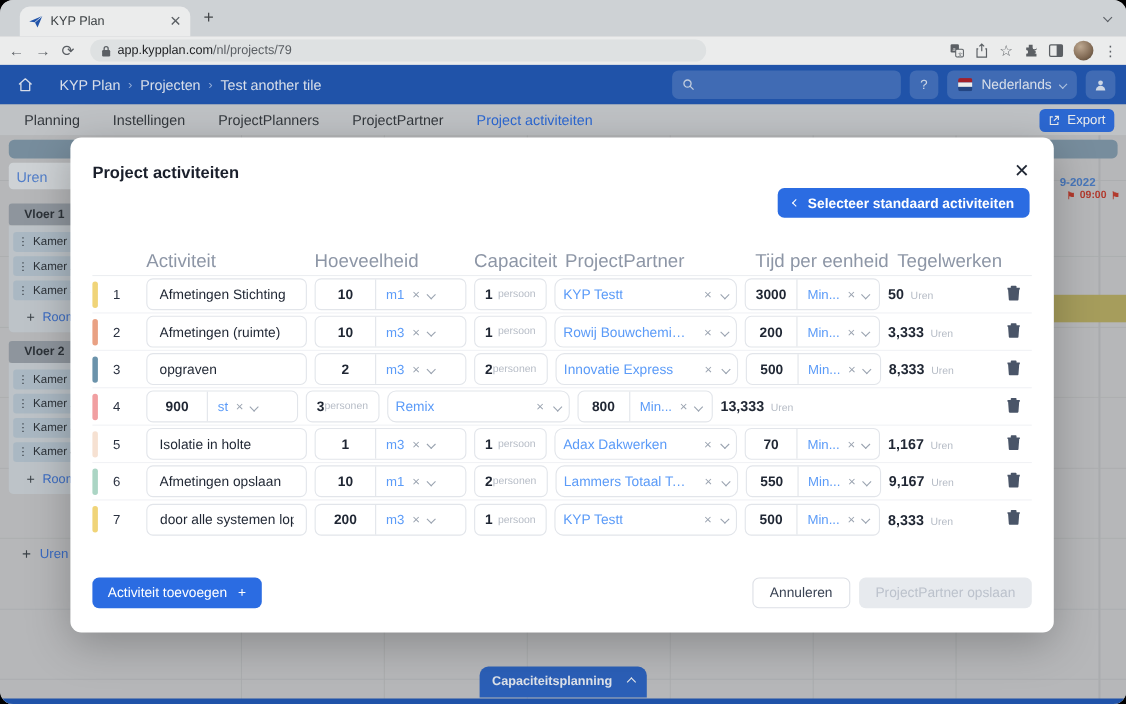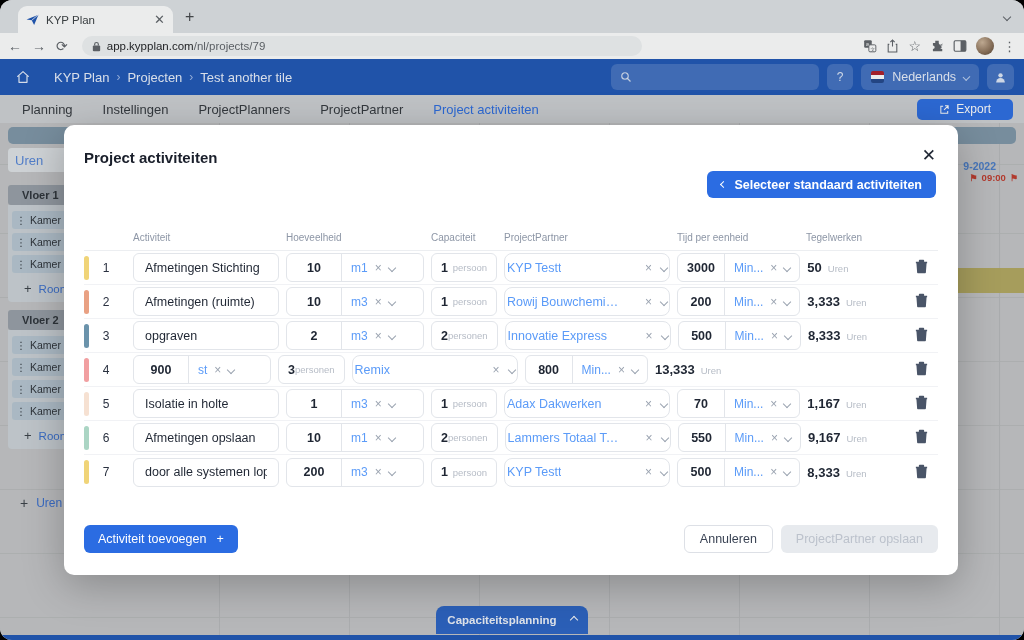"Export" .export-btn { padding: 0 22px -> 0 8px }
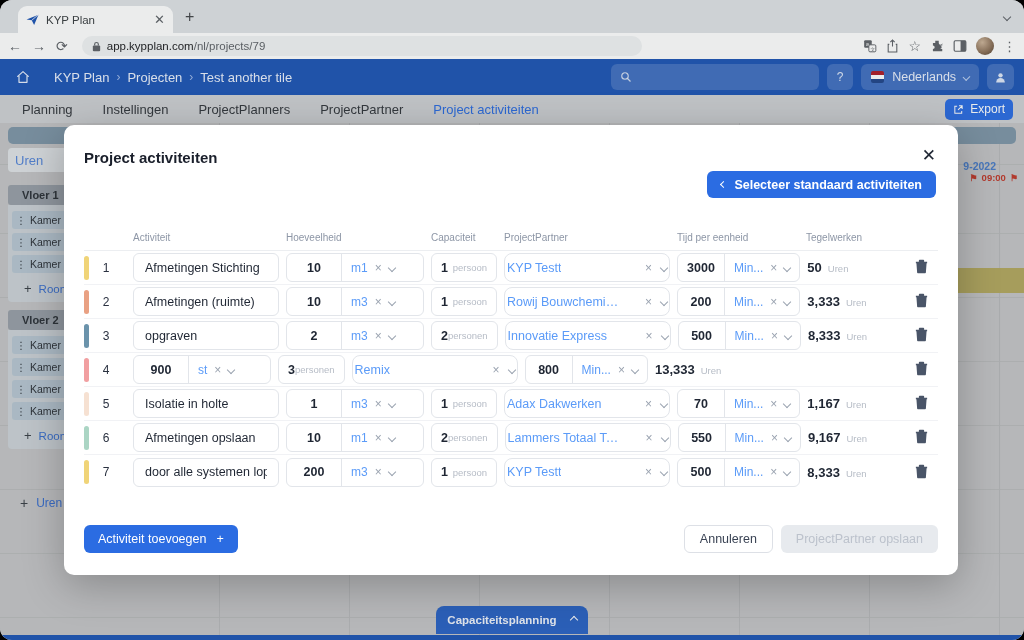"Activiteit" .th { font-size: 10px -> 17px }
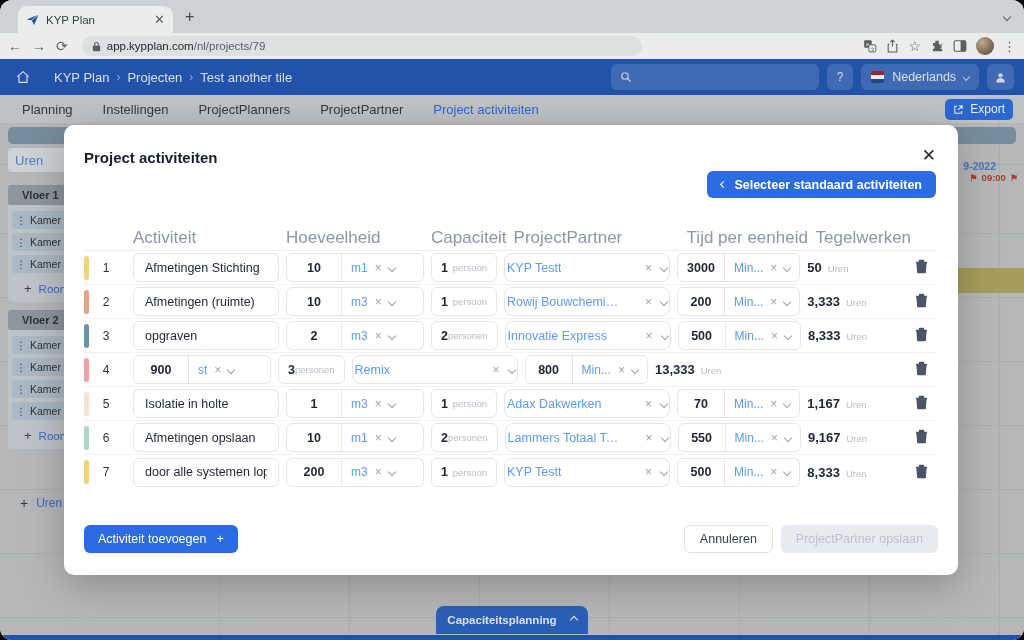"KYP Testt" .partnerbox { padding: 0 2px -> 0 7px }
